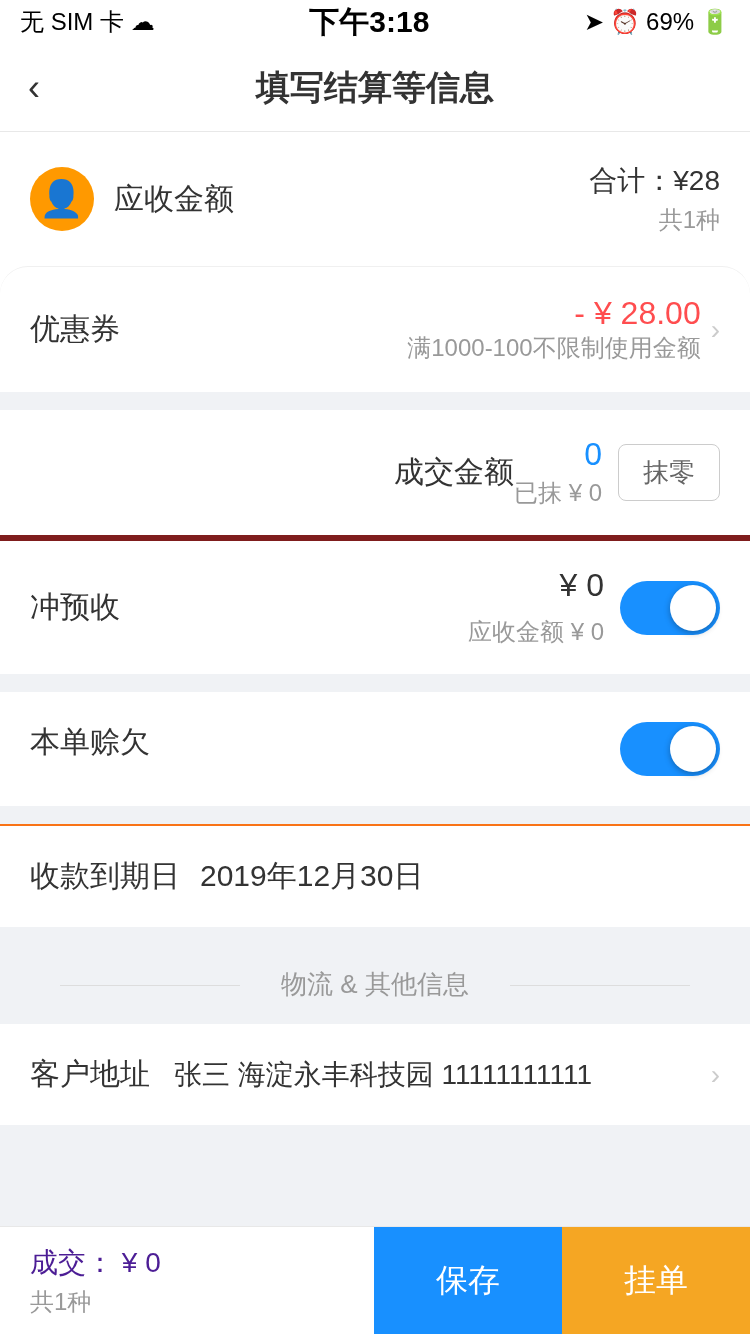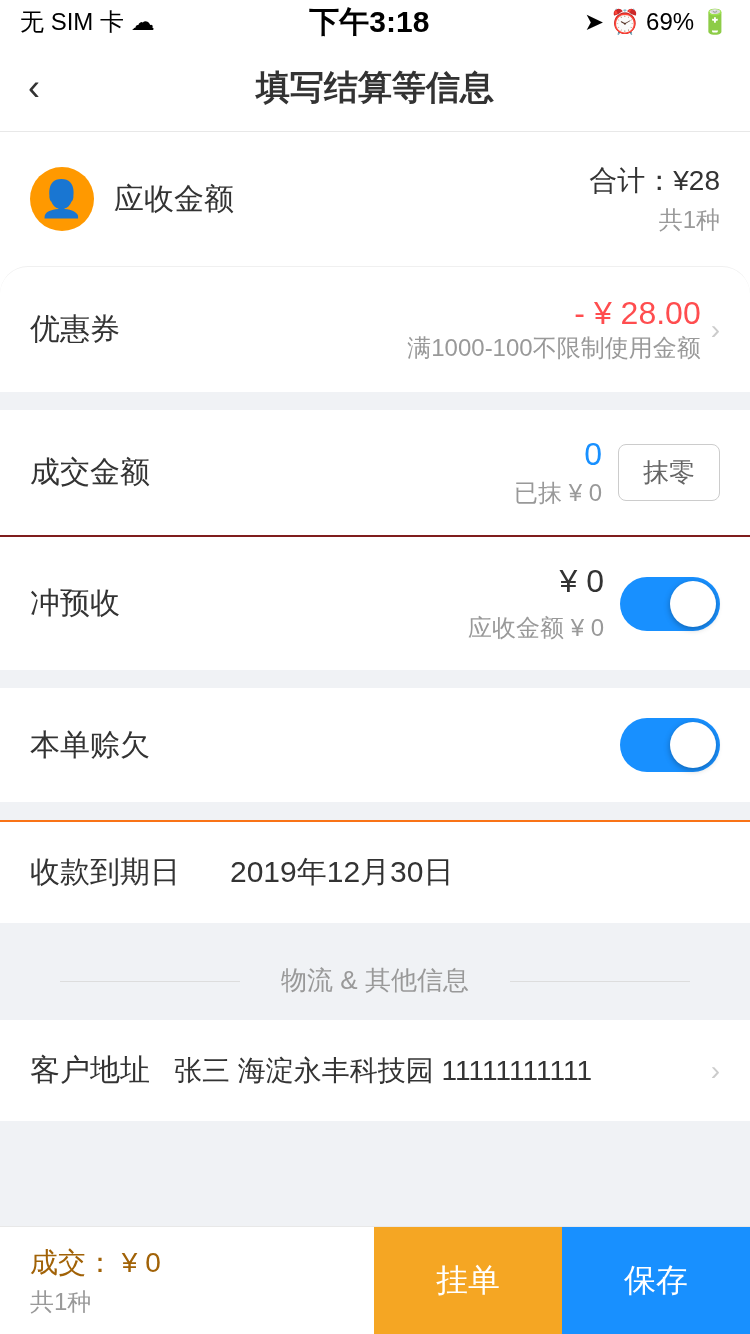"成交金额" .deal-row { border-bottom: 2px solid #7f1d1d -> 6px solid #7f1d1d; justify-content: space-between -> flex-end }
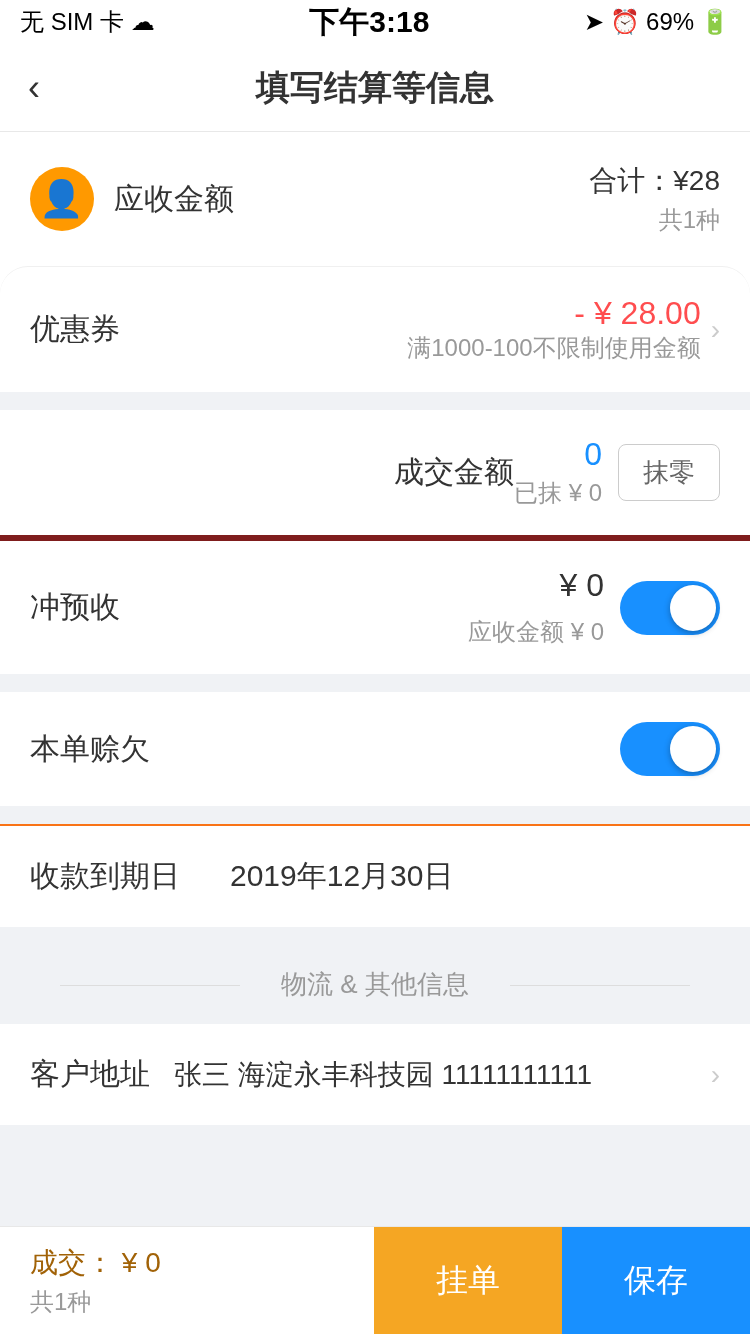"本单赊欠" .debt-section { align-items: center -> none }
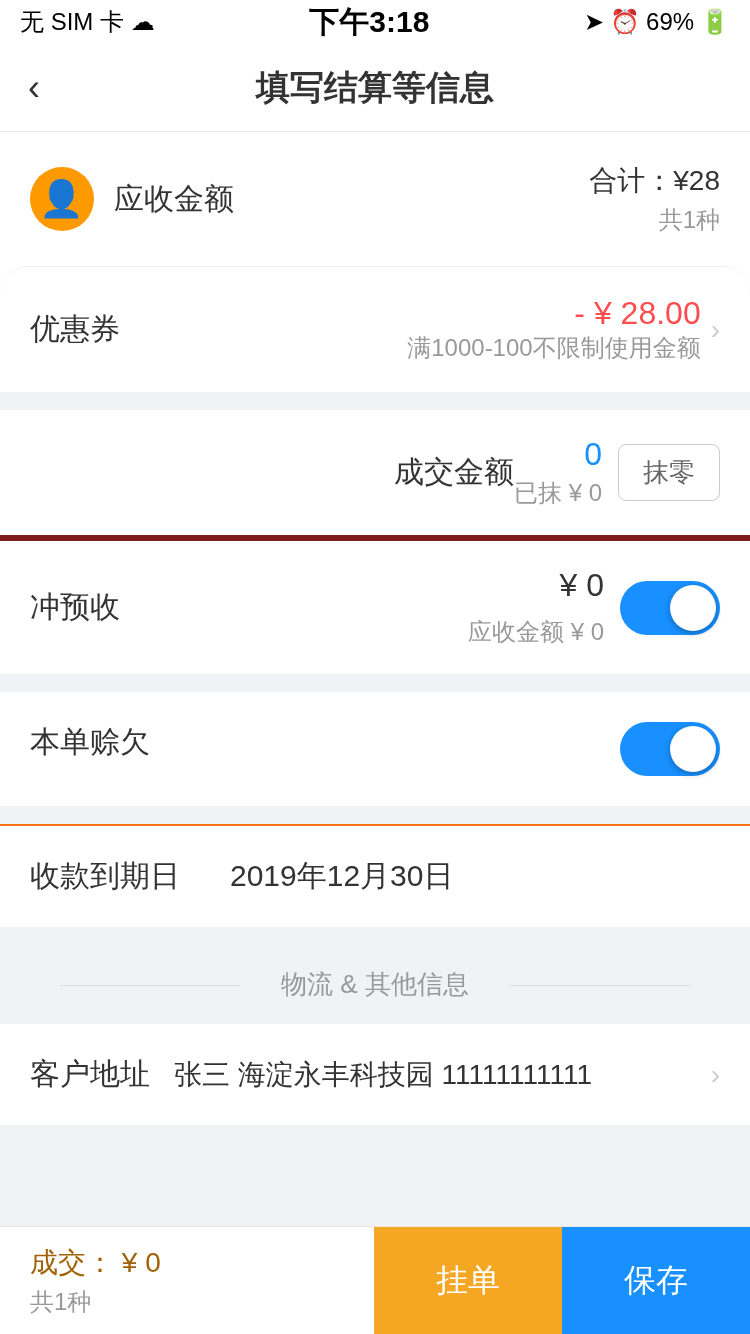"2019年12月30日" .due-value { margin-left: 30px -> none }
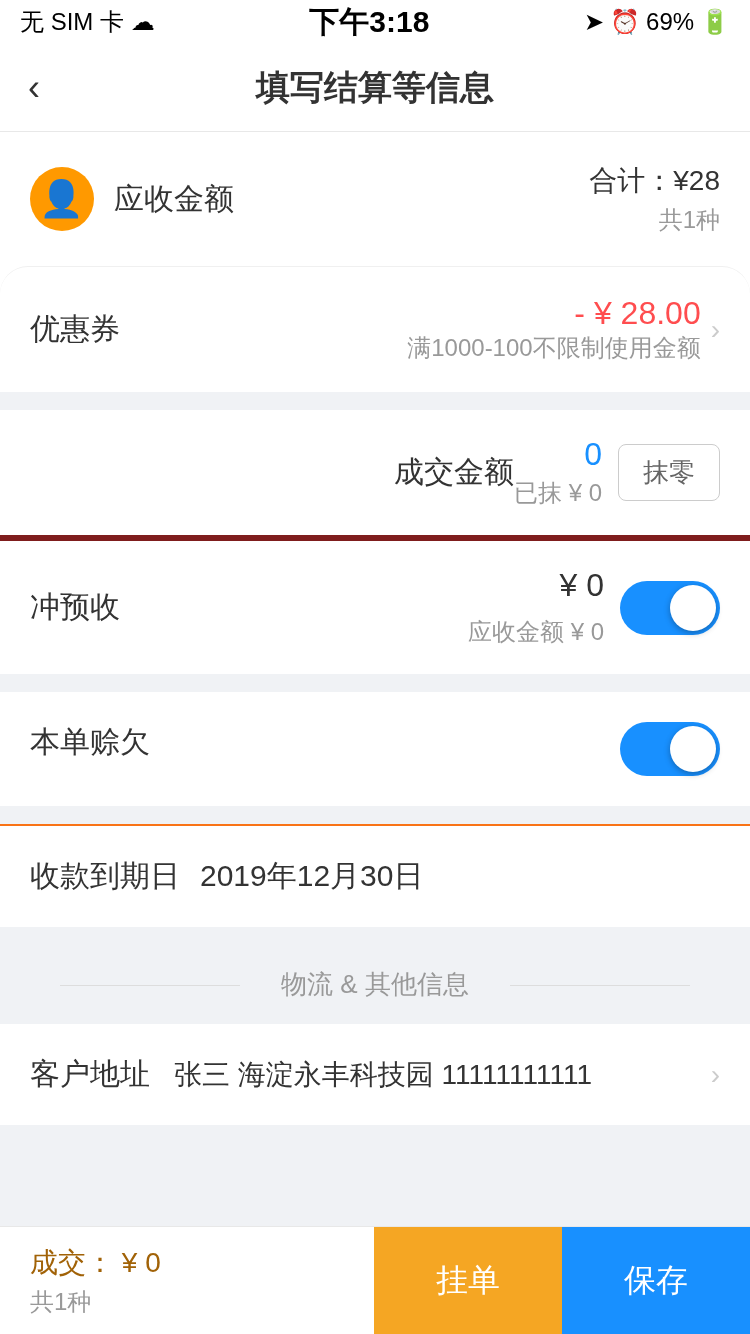"成交： ¥ 0" .footer-deal { color: #a16207 -> #4c1d95 }
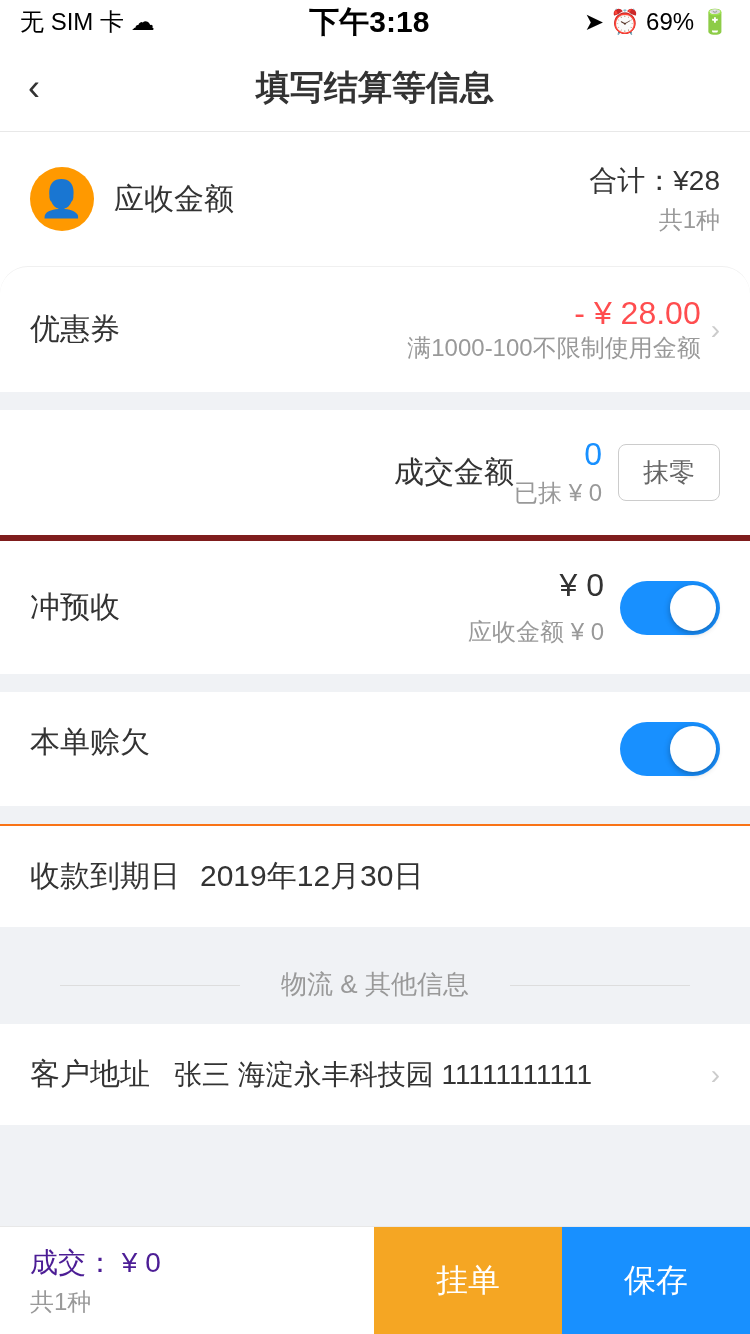"挂单" div.footer-btn { order: before "保存" -> after "保存" }
